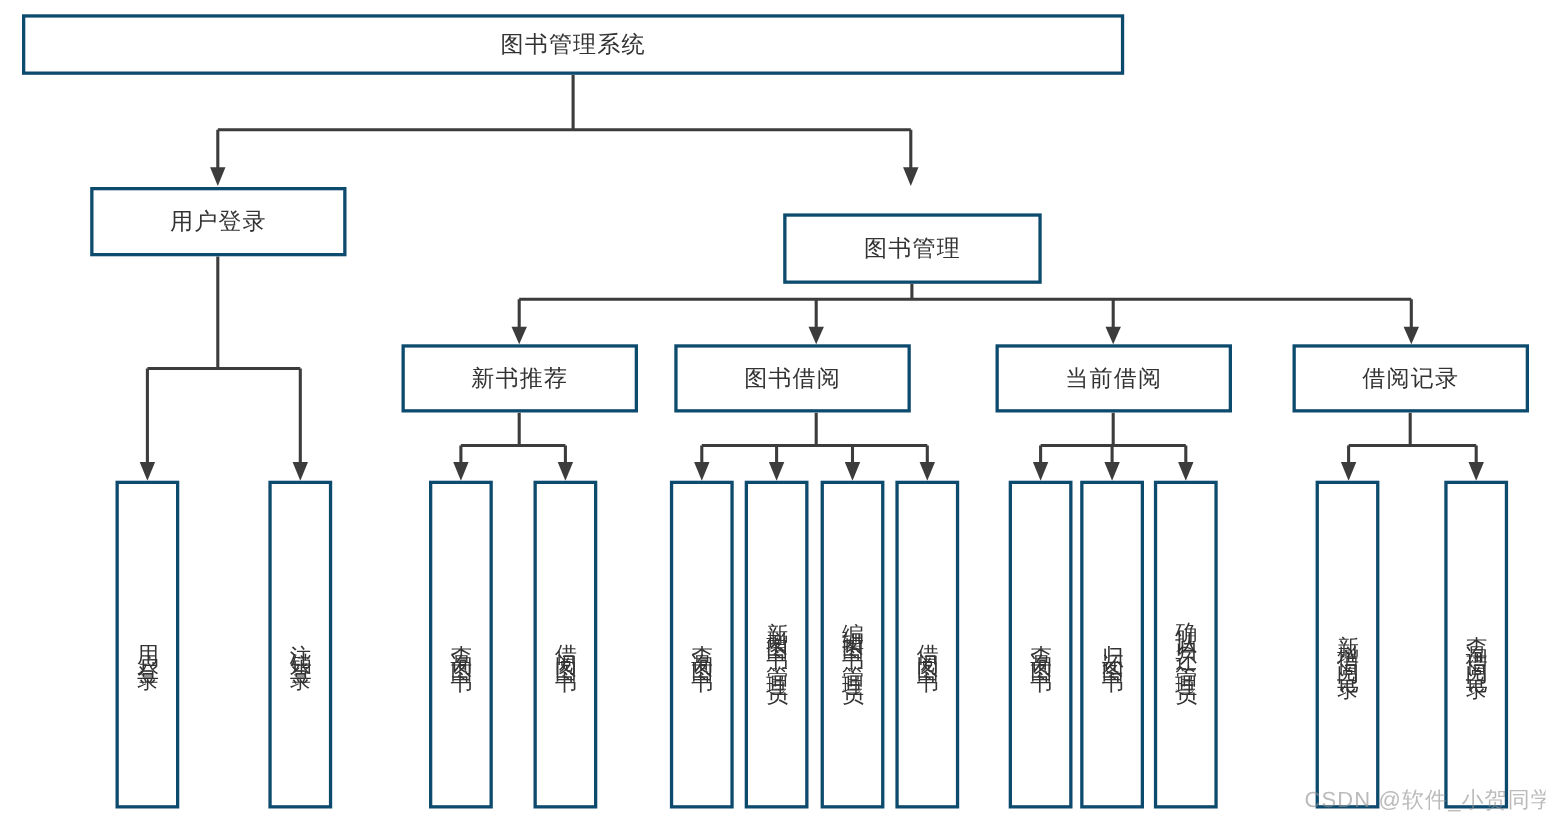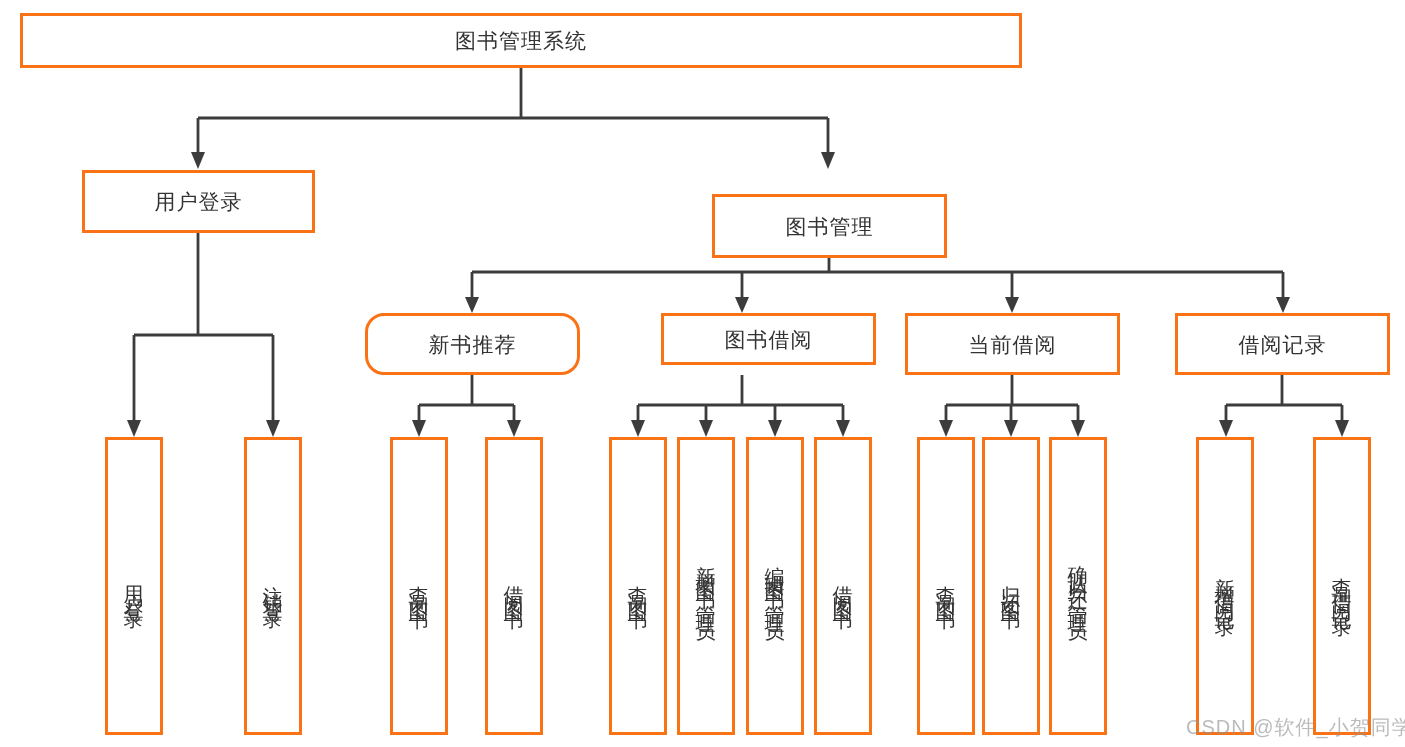"图书管理系统" .box { border: 3px solid #f97316 -> 3px solid #0c4a6e }
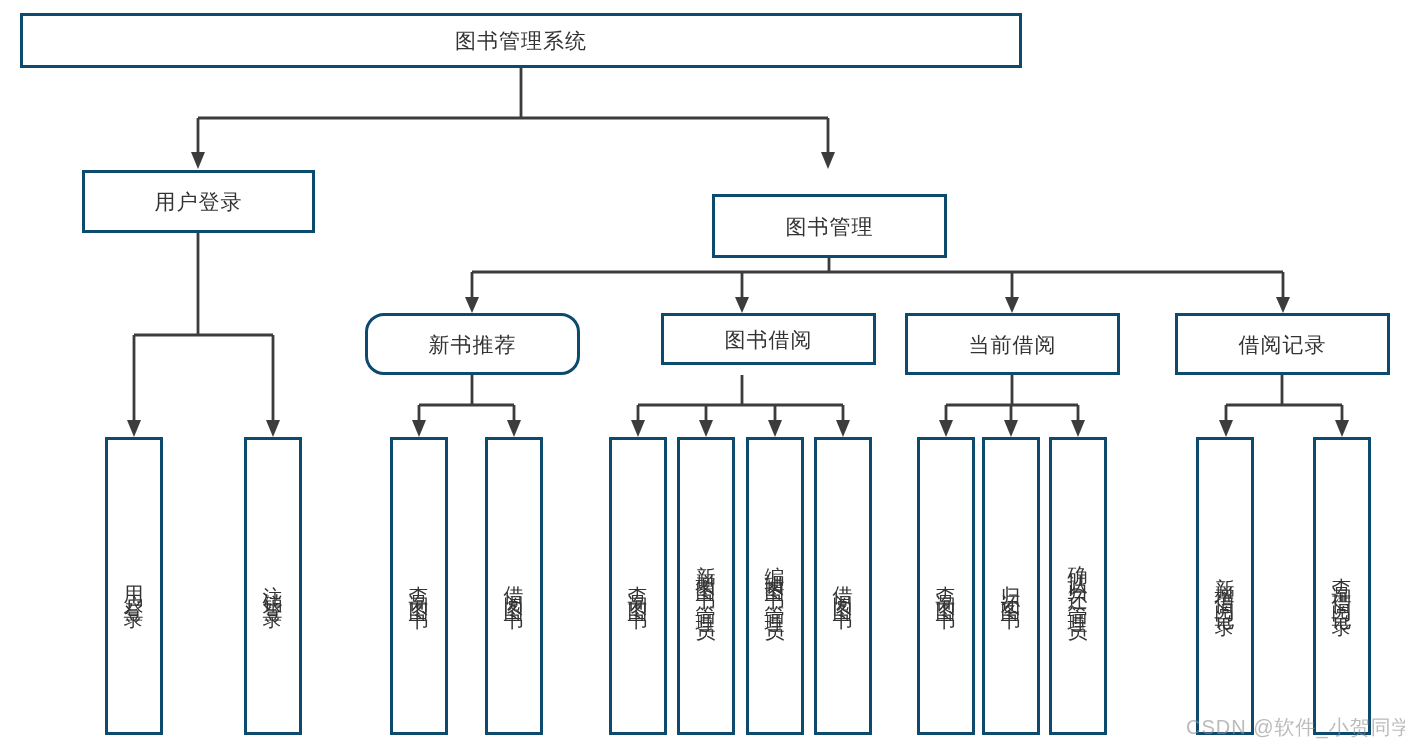"新书推荐" div.box { border-radius: 19px -> none }
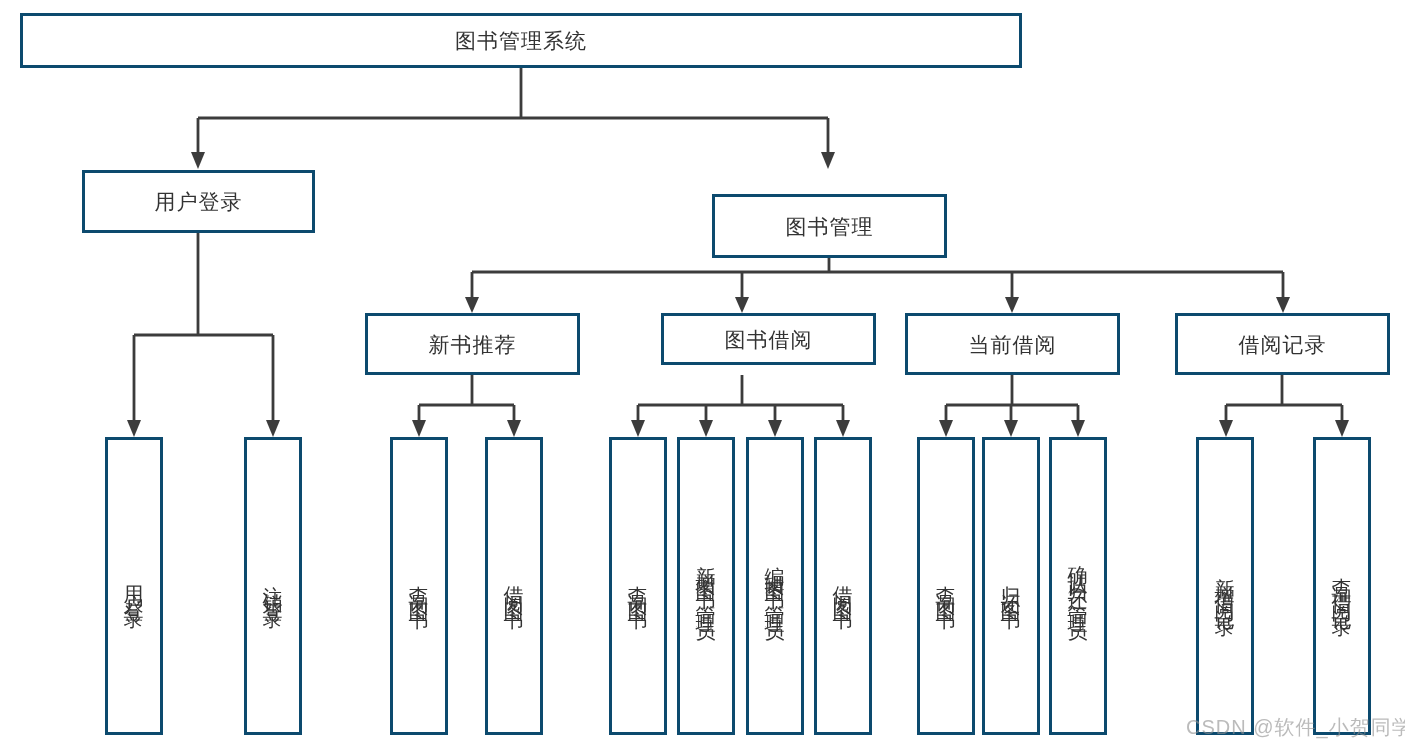"图书借阅" div.box { height: 52px -> 62px; left: 661px -> 613px }
